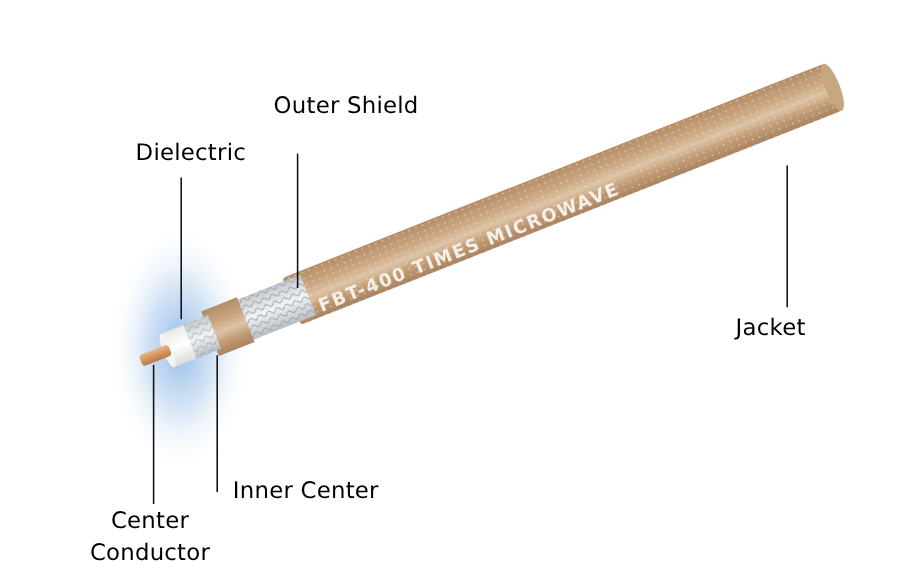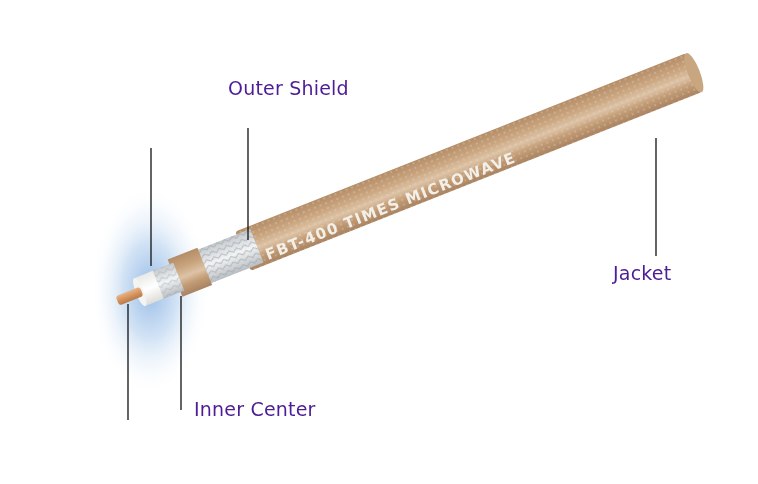"Outer Shield" .label { color: #4c1d95 -> #000000 }
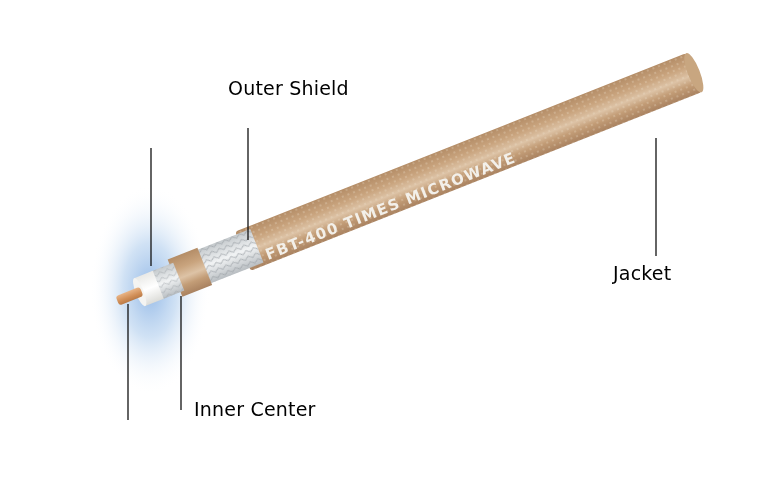"Dielectric" div.label { html: none -> <div>Dielectric</div> }
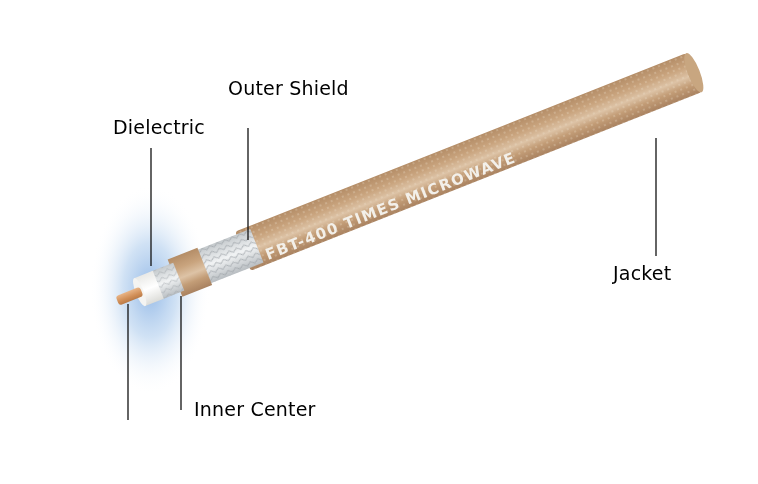"Center" div.label { html: none -> <div> <div>Center</div> <div>Conductor</div> </div> }
